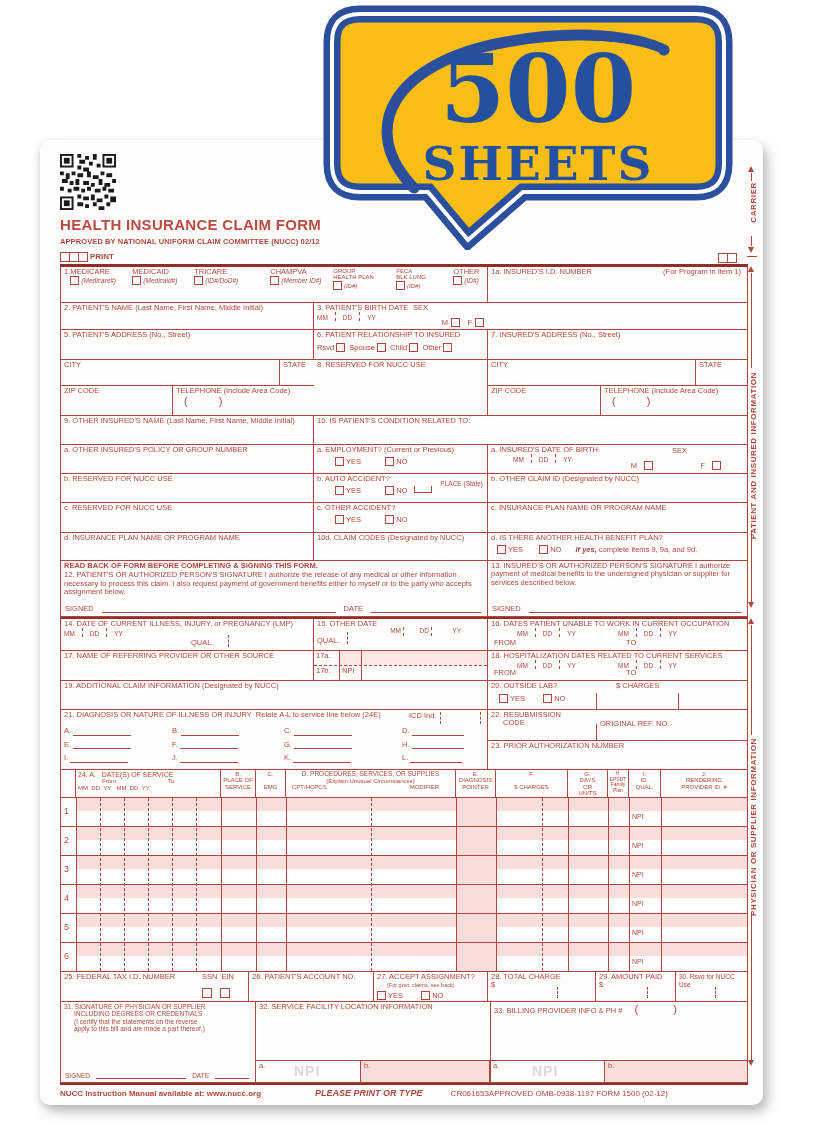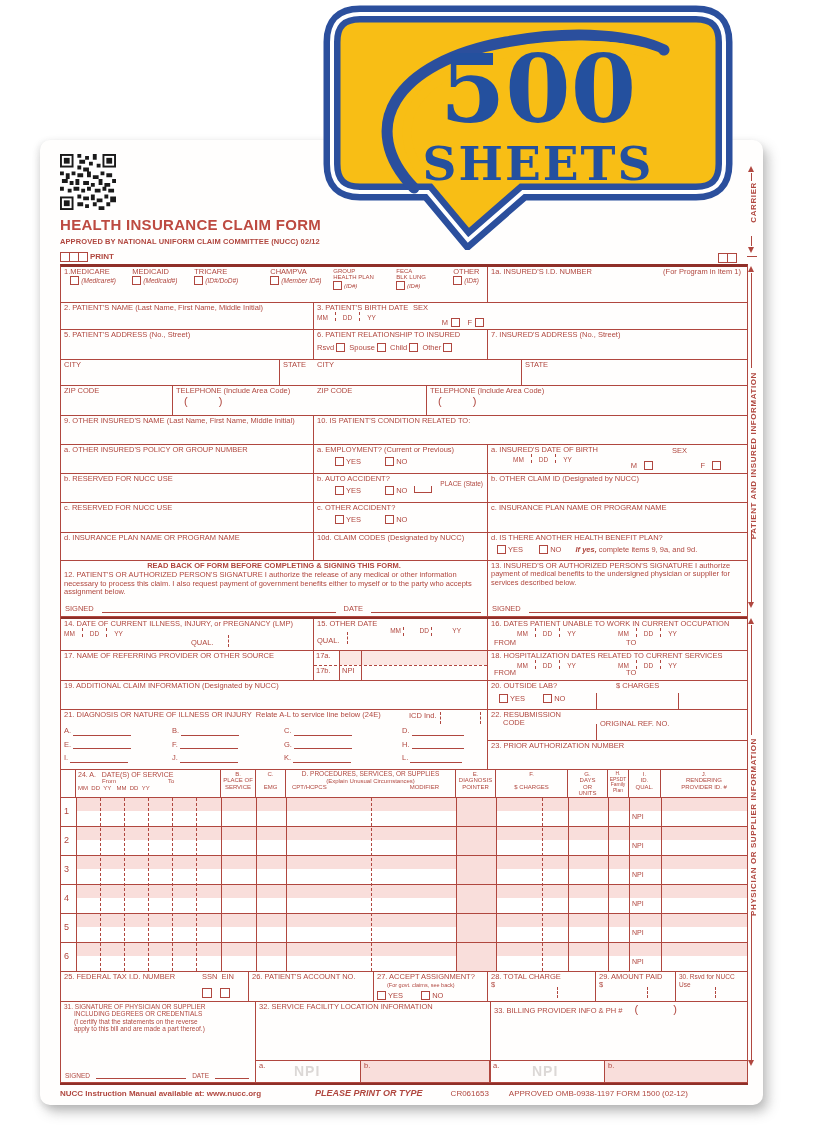"8. RESERVED FOR NUCC USE" div.c { html: none -> <div><span>8. RESERVED FOR NUCC USE</span></div> }
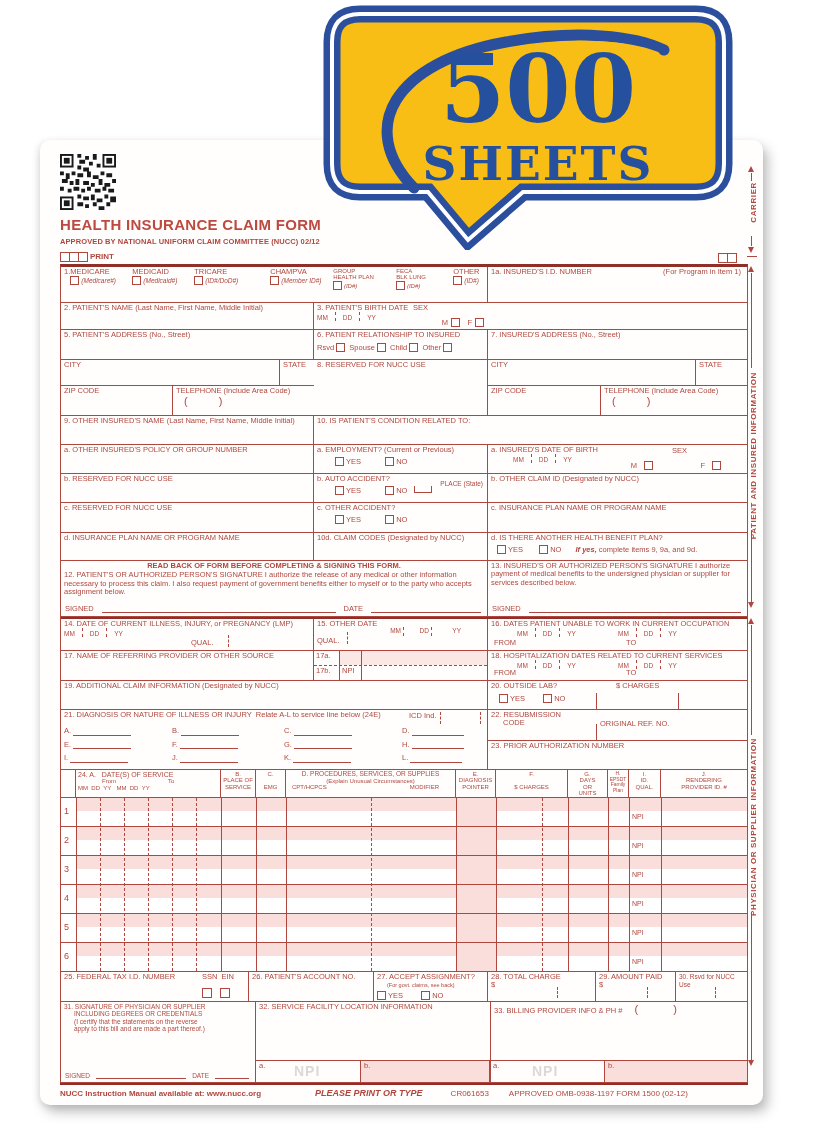"READ BACK OF FORM BEFORE" div.b { text-align: center -> left }
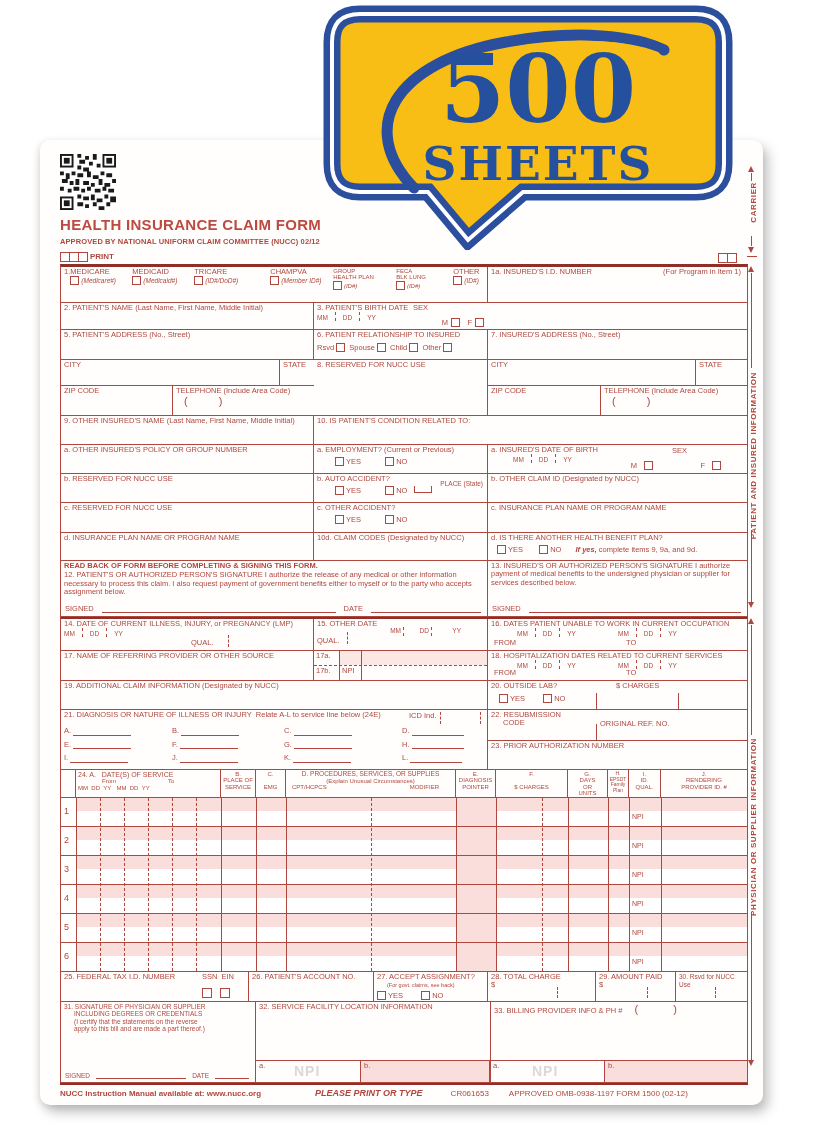"APPROVED OMB-0938-1197 FORM 1500 (02-12)" span { margin-left: 20px -> none }
